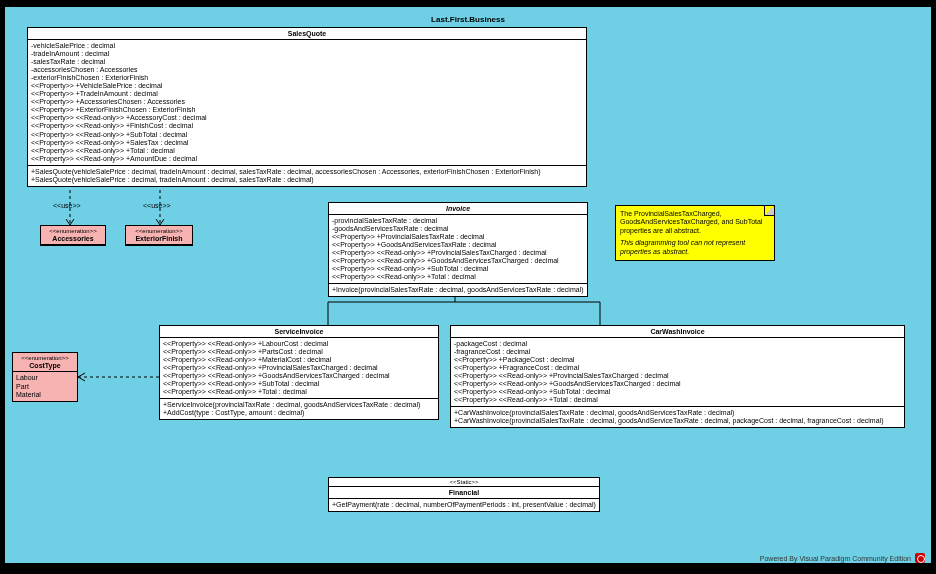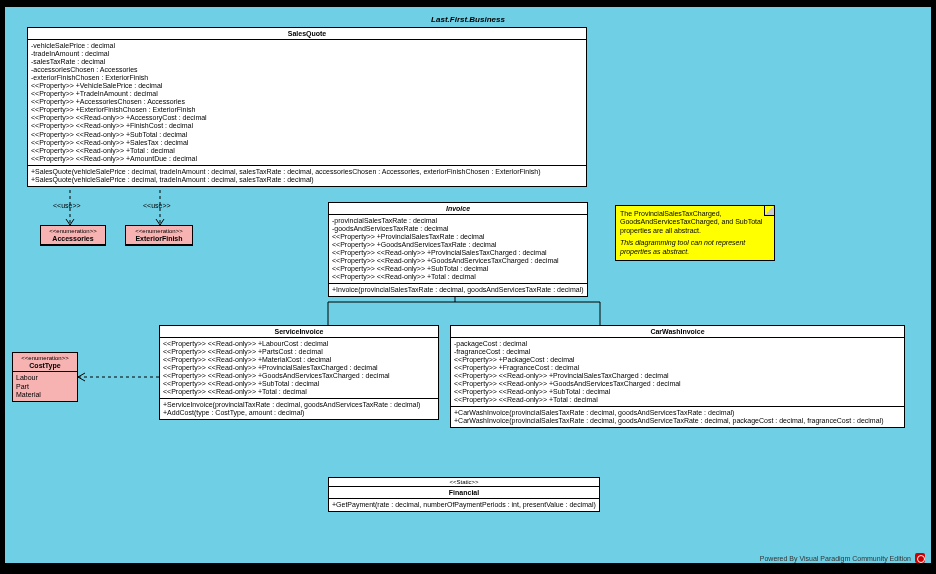"Last.First.Business" .pkg-label { font-style: italic -> none }
